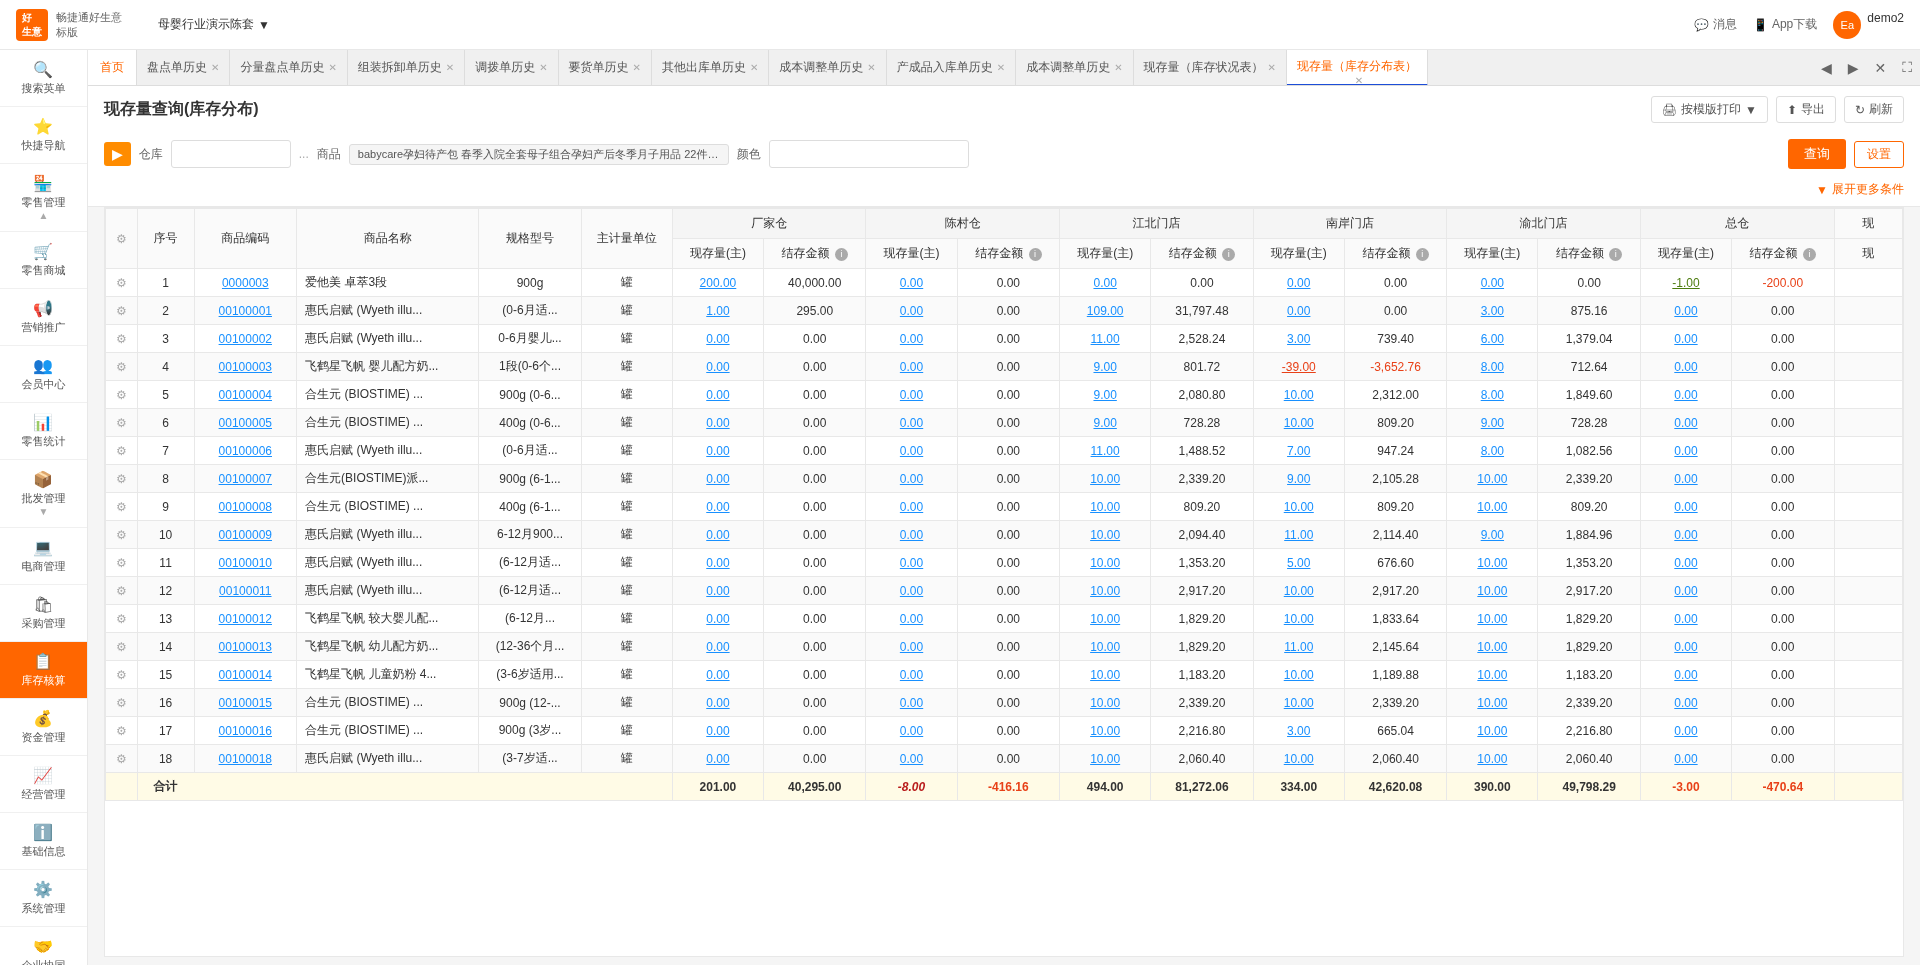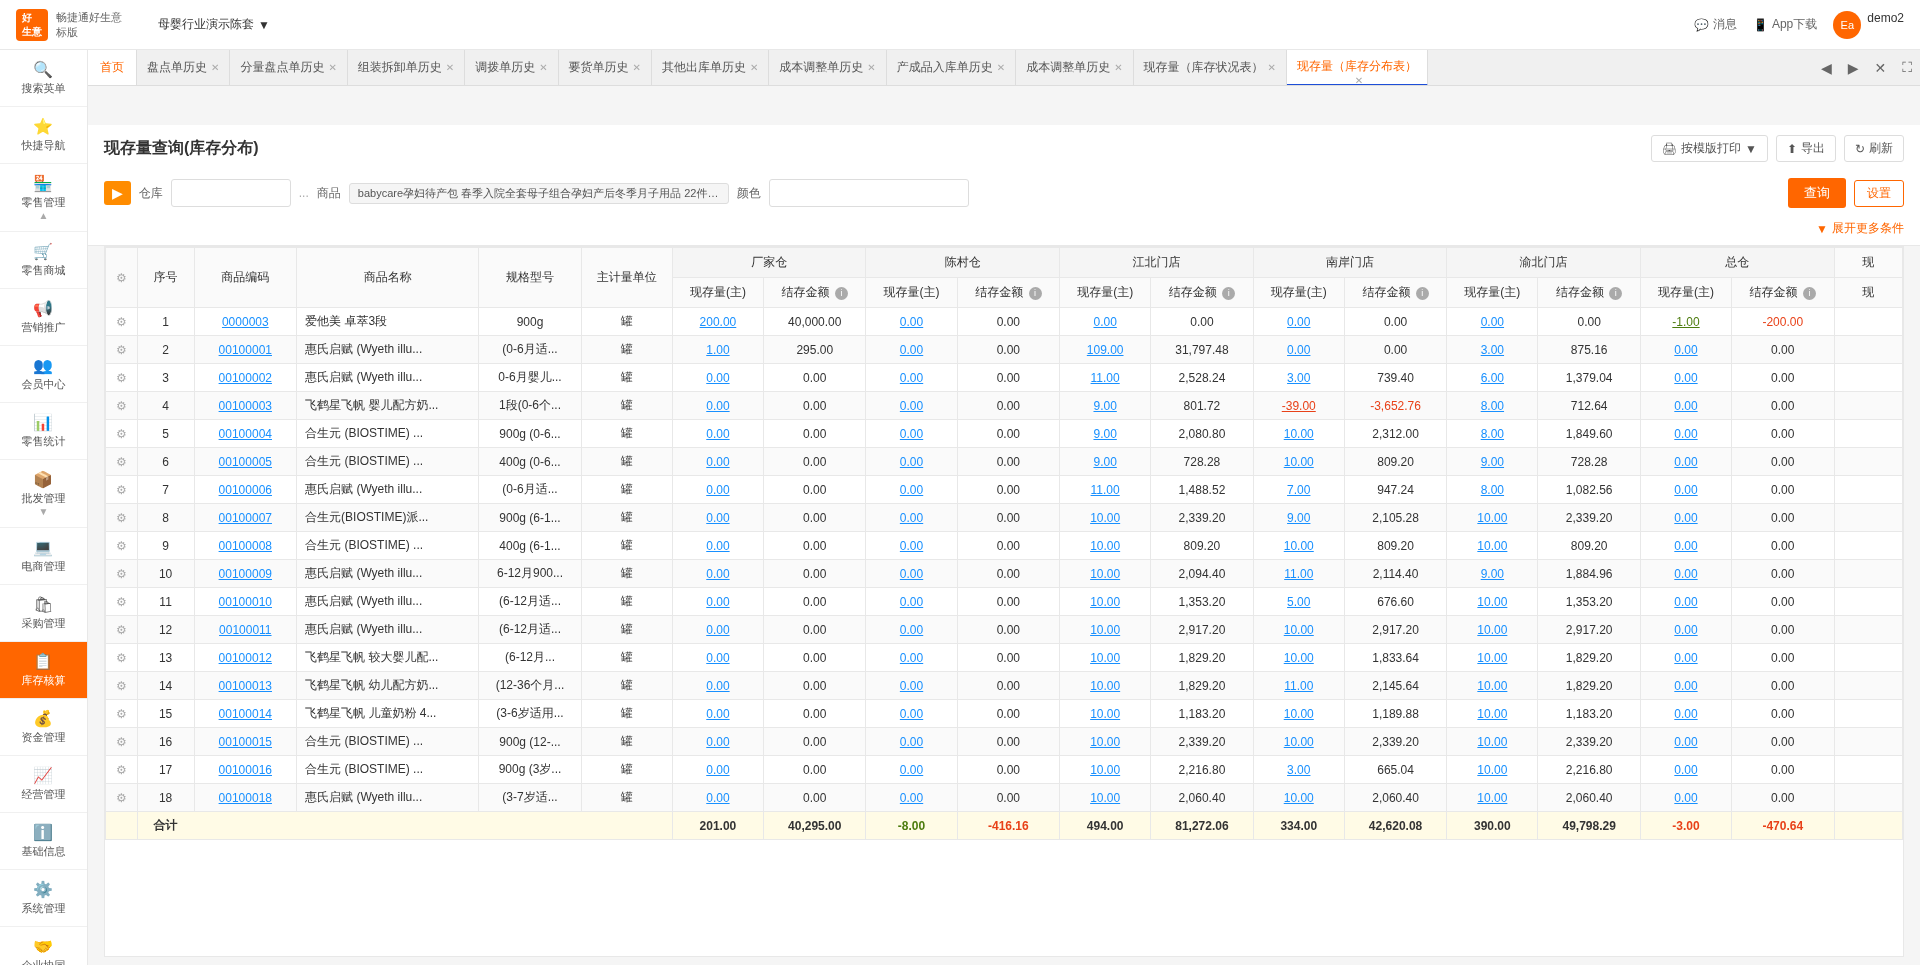"现存量查询(库存分布)" .page-header { margin-top: 39px -> none }
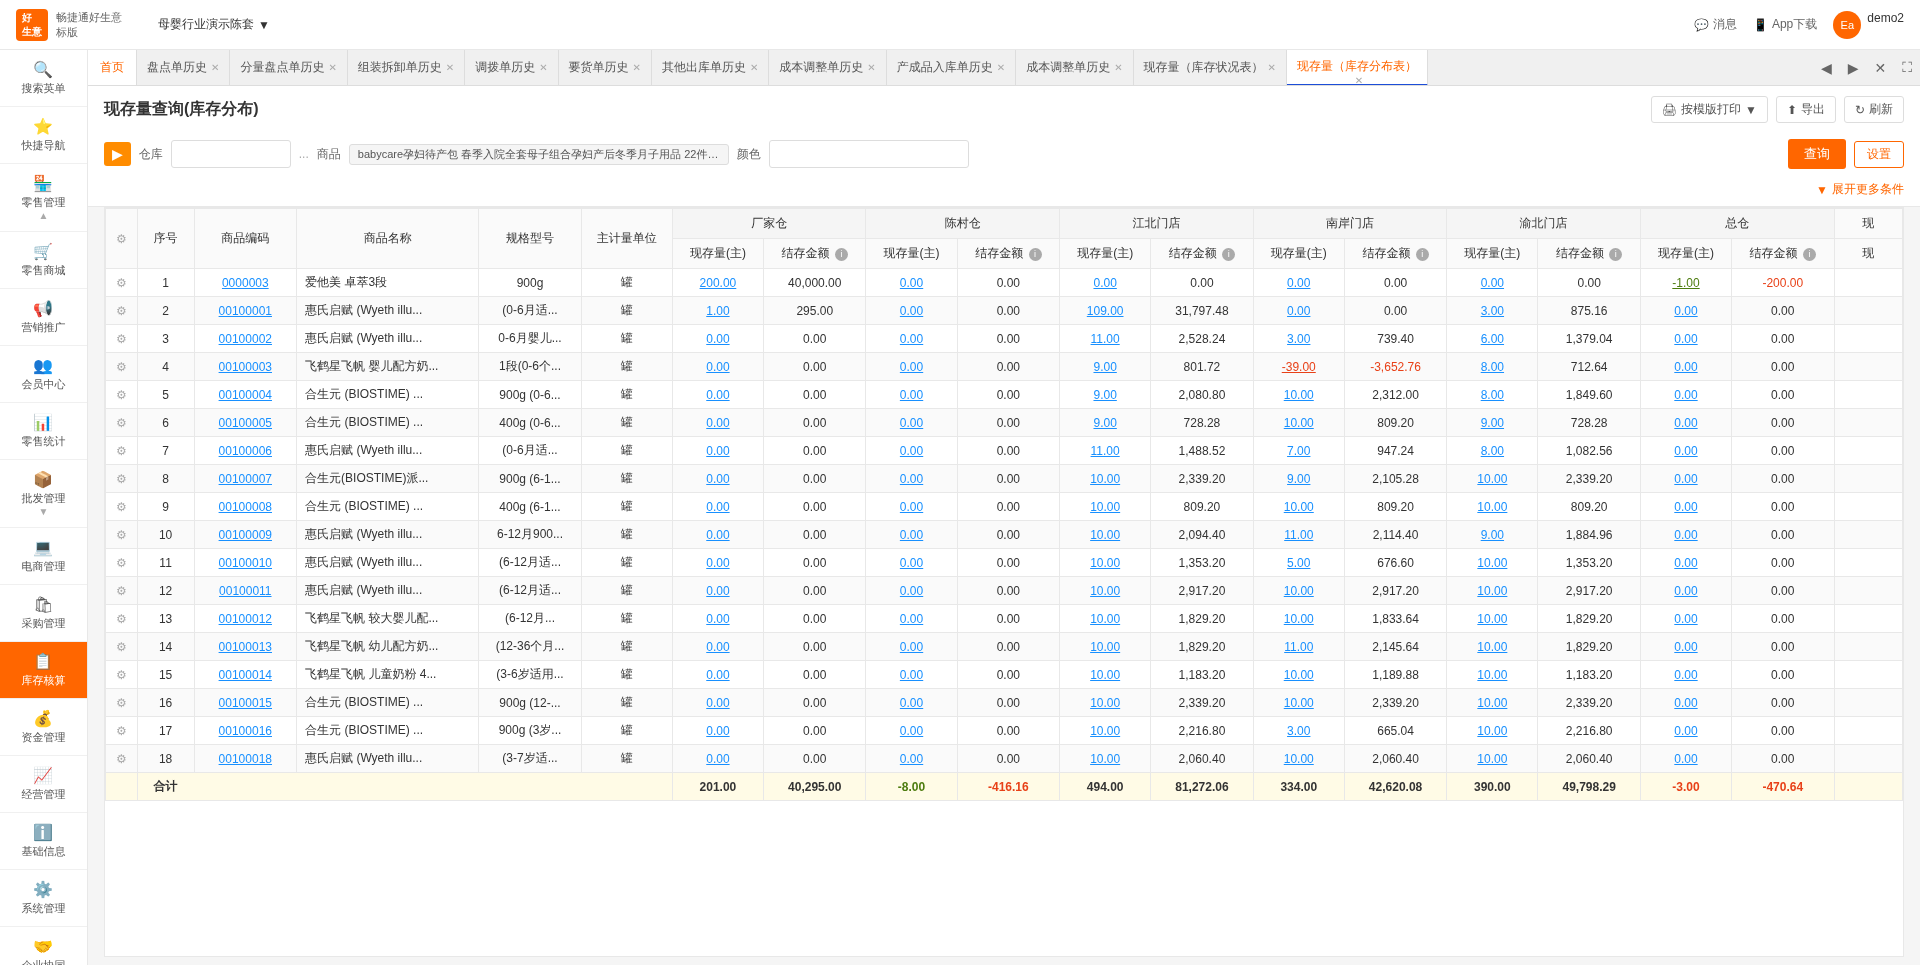"-8.00" td { color: #4d7c0f -> #b91c1c; font-style: none -> italic }
